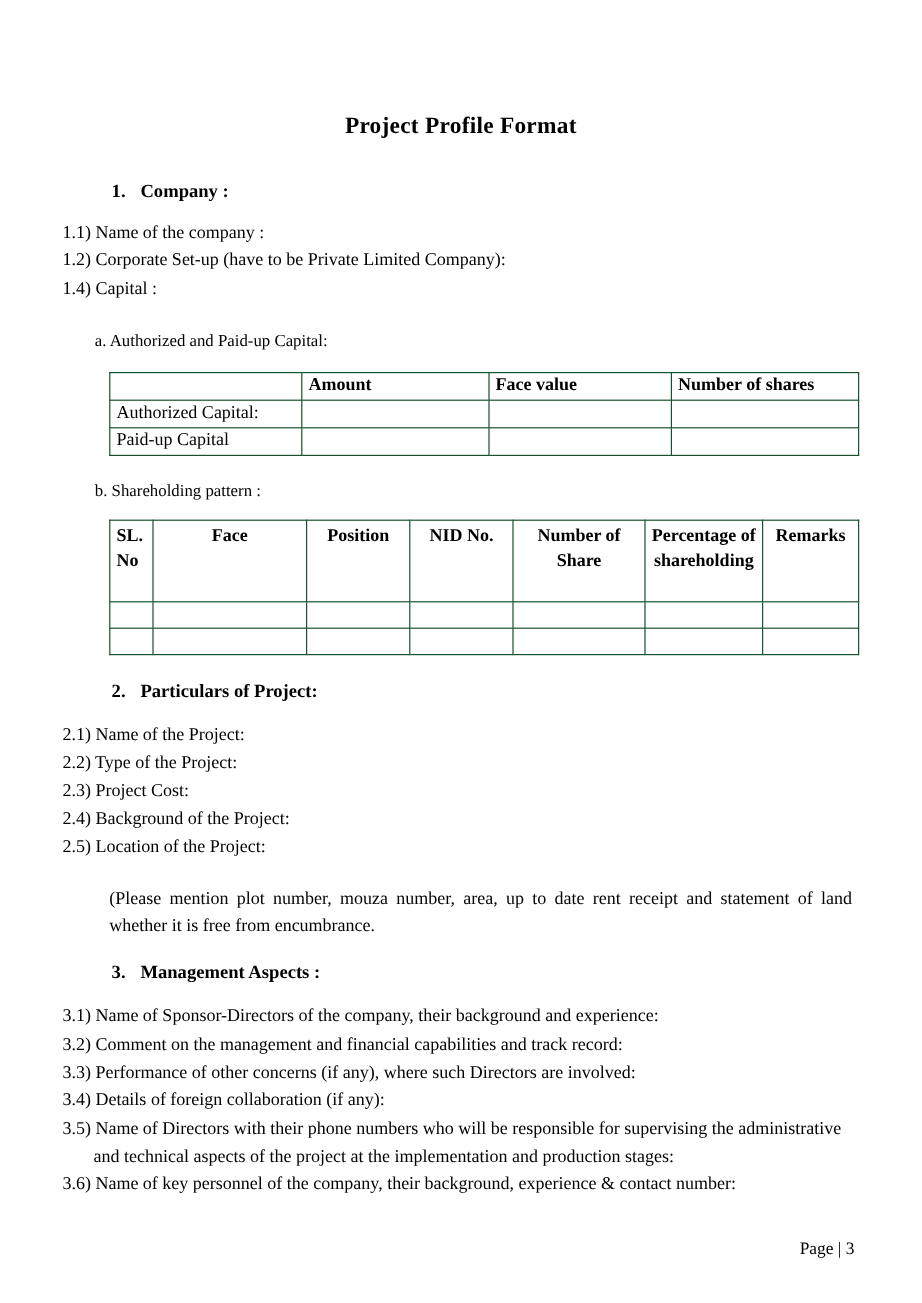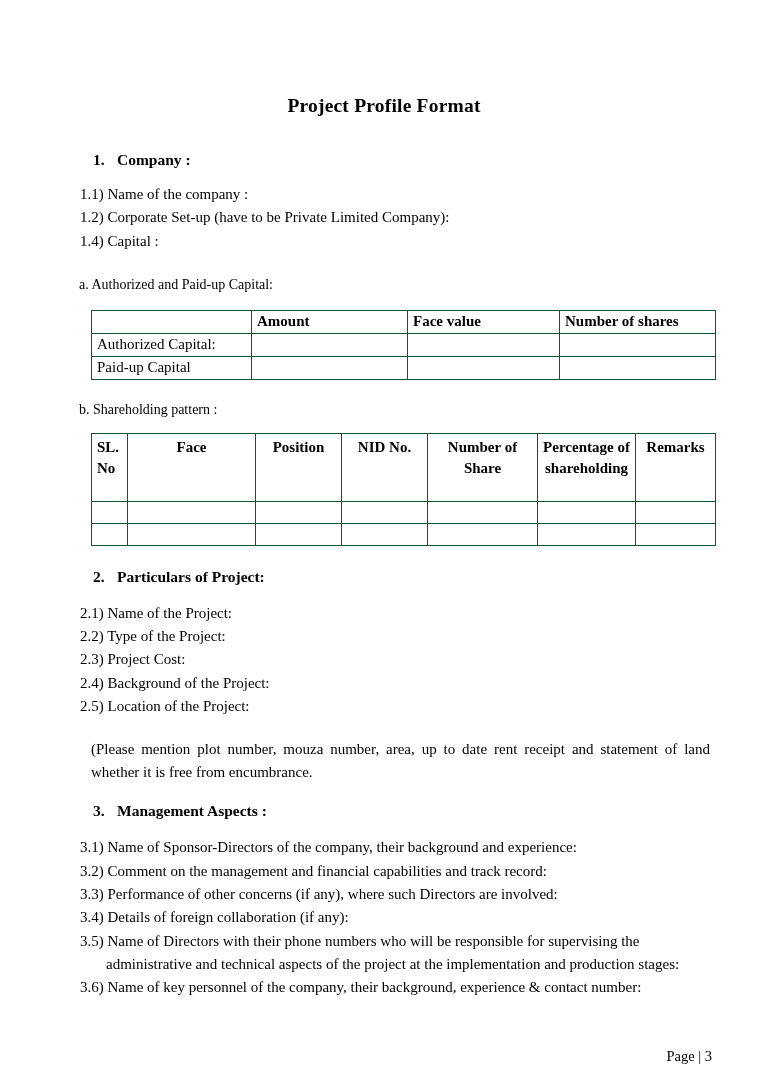"1.1) Name of the company" .sub-item { margin-left: 77px -> 49px }
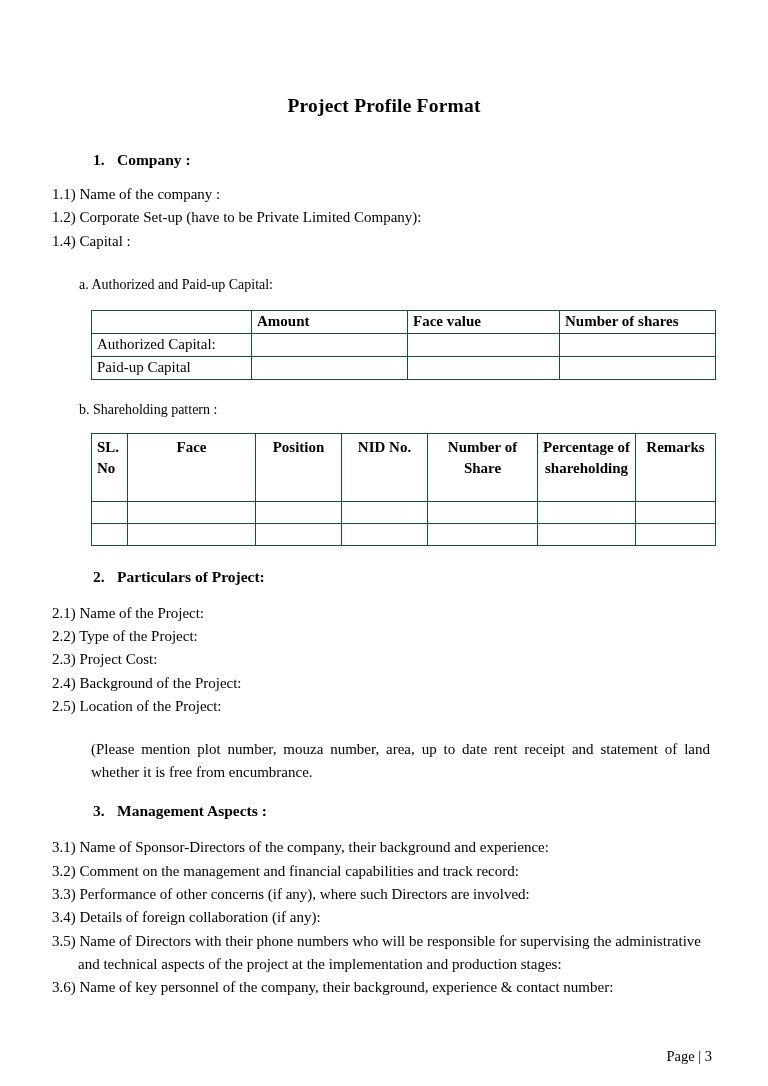"Page | 3" .footer { bottom: 21px -> 36px }
